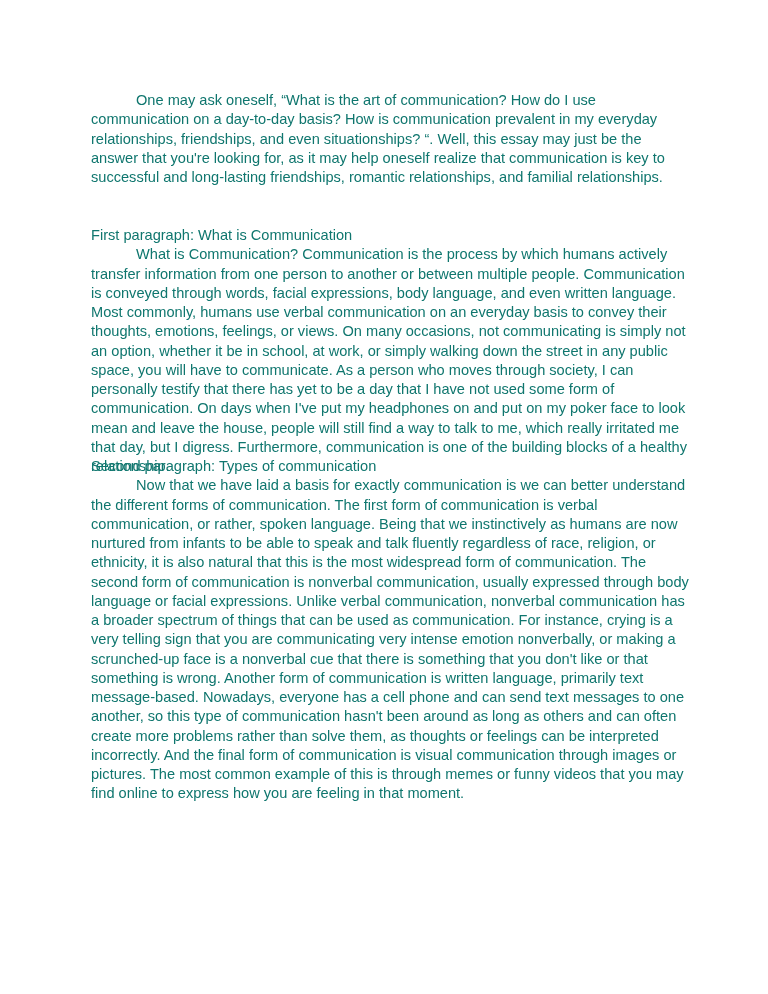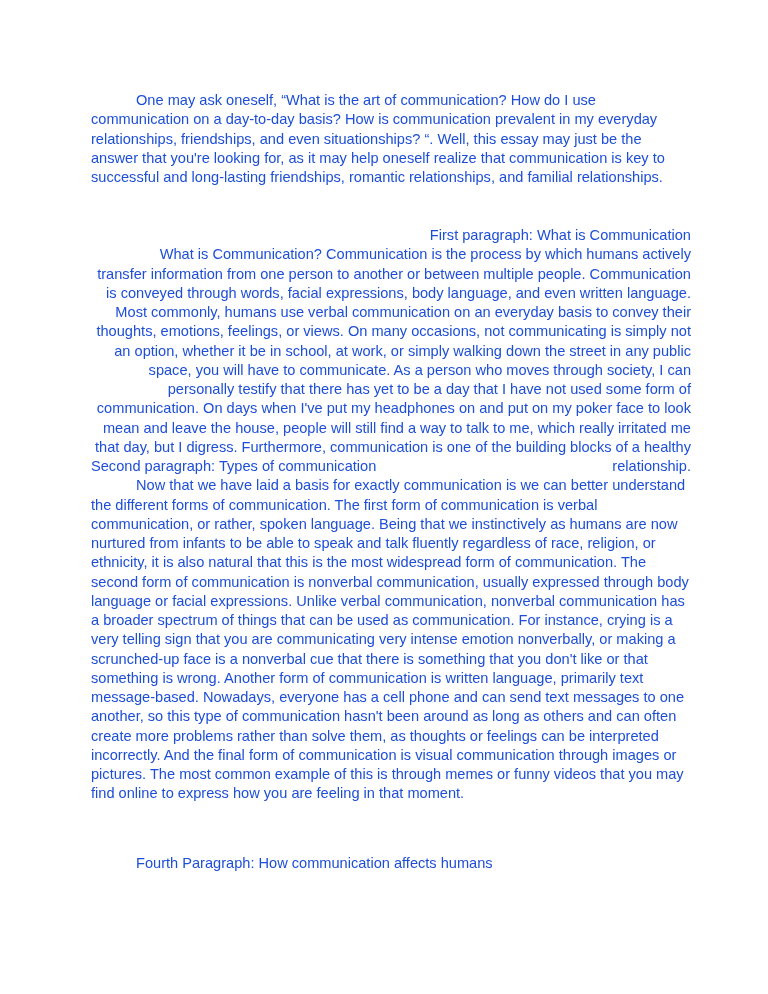"One may ask oneself, “What" .page { color: #1d4ed8 -> #0f766e }
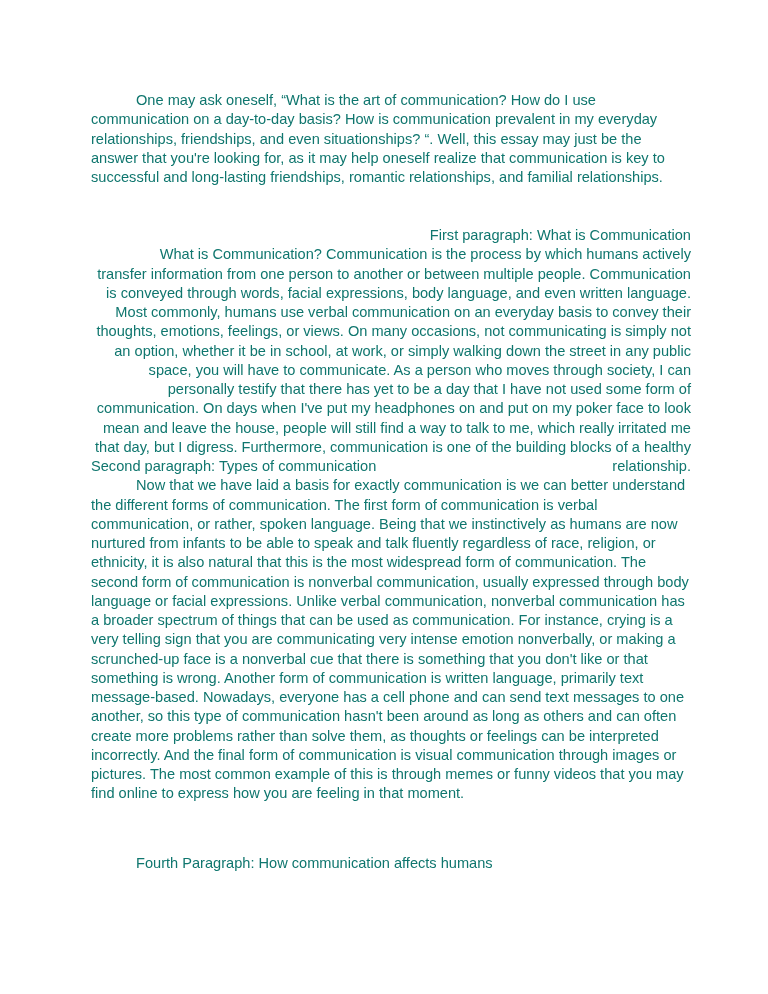"First paragraph: What is Communication" div.block { text-align: right -> none }
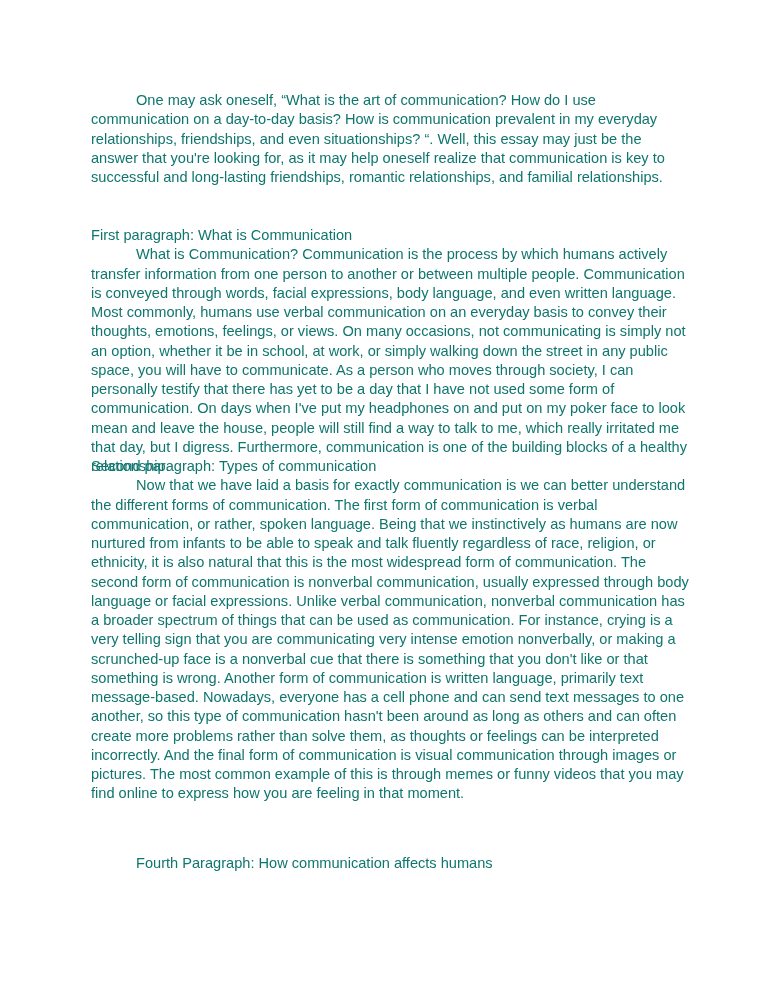"Fourth Paragraph: How communication" div.block { html: <div> <p>Fourth Paragraph: How communication affects humans</p> </div> -> none }
